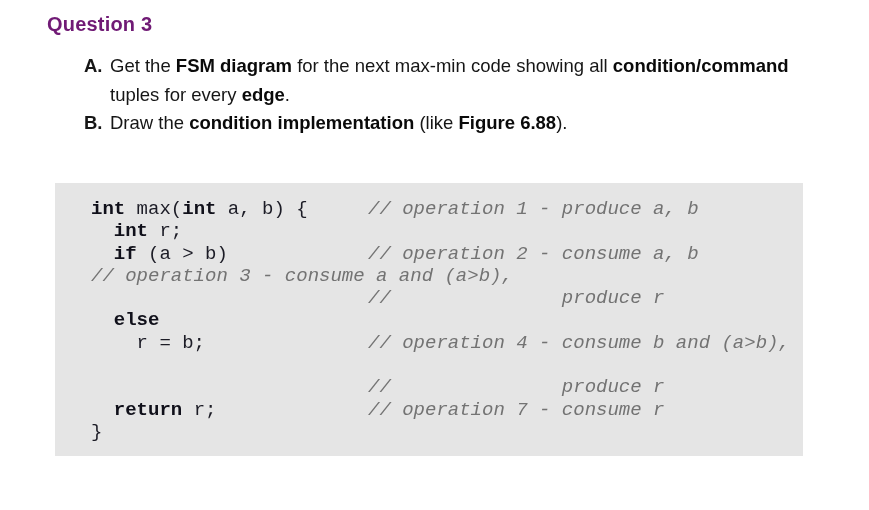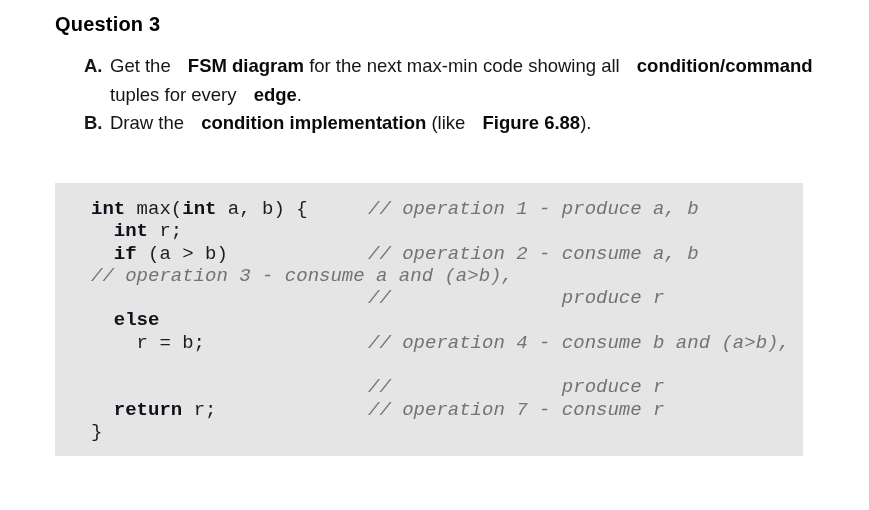"Question 3" #title { color: #000000 -> #701a75; left: 55px -> 47px }
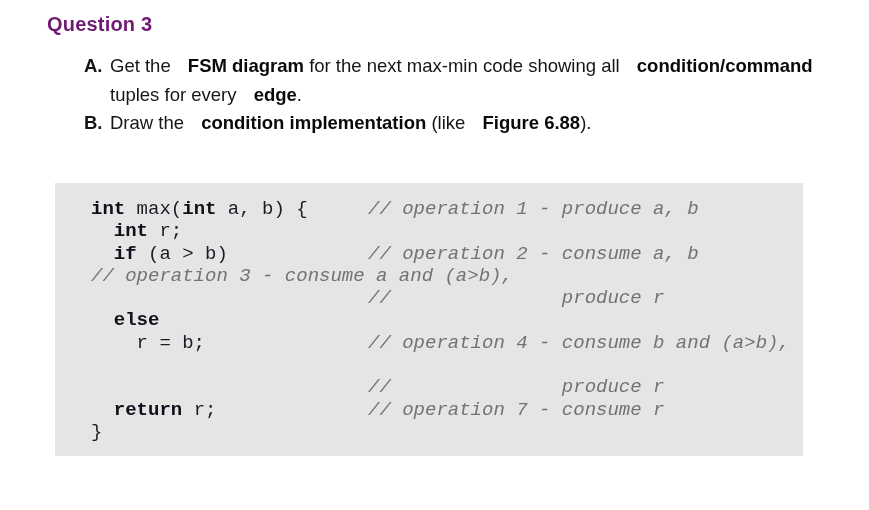"FSM diagram" .task-line .b { margin-left: 12px -> none }
